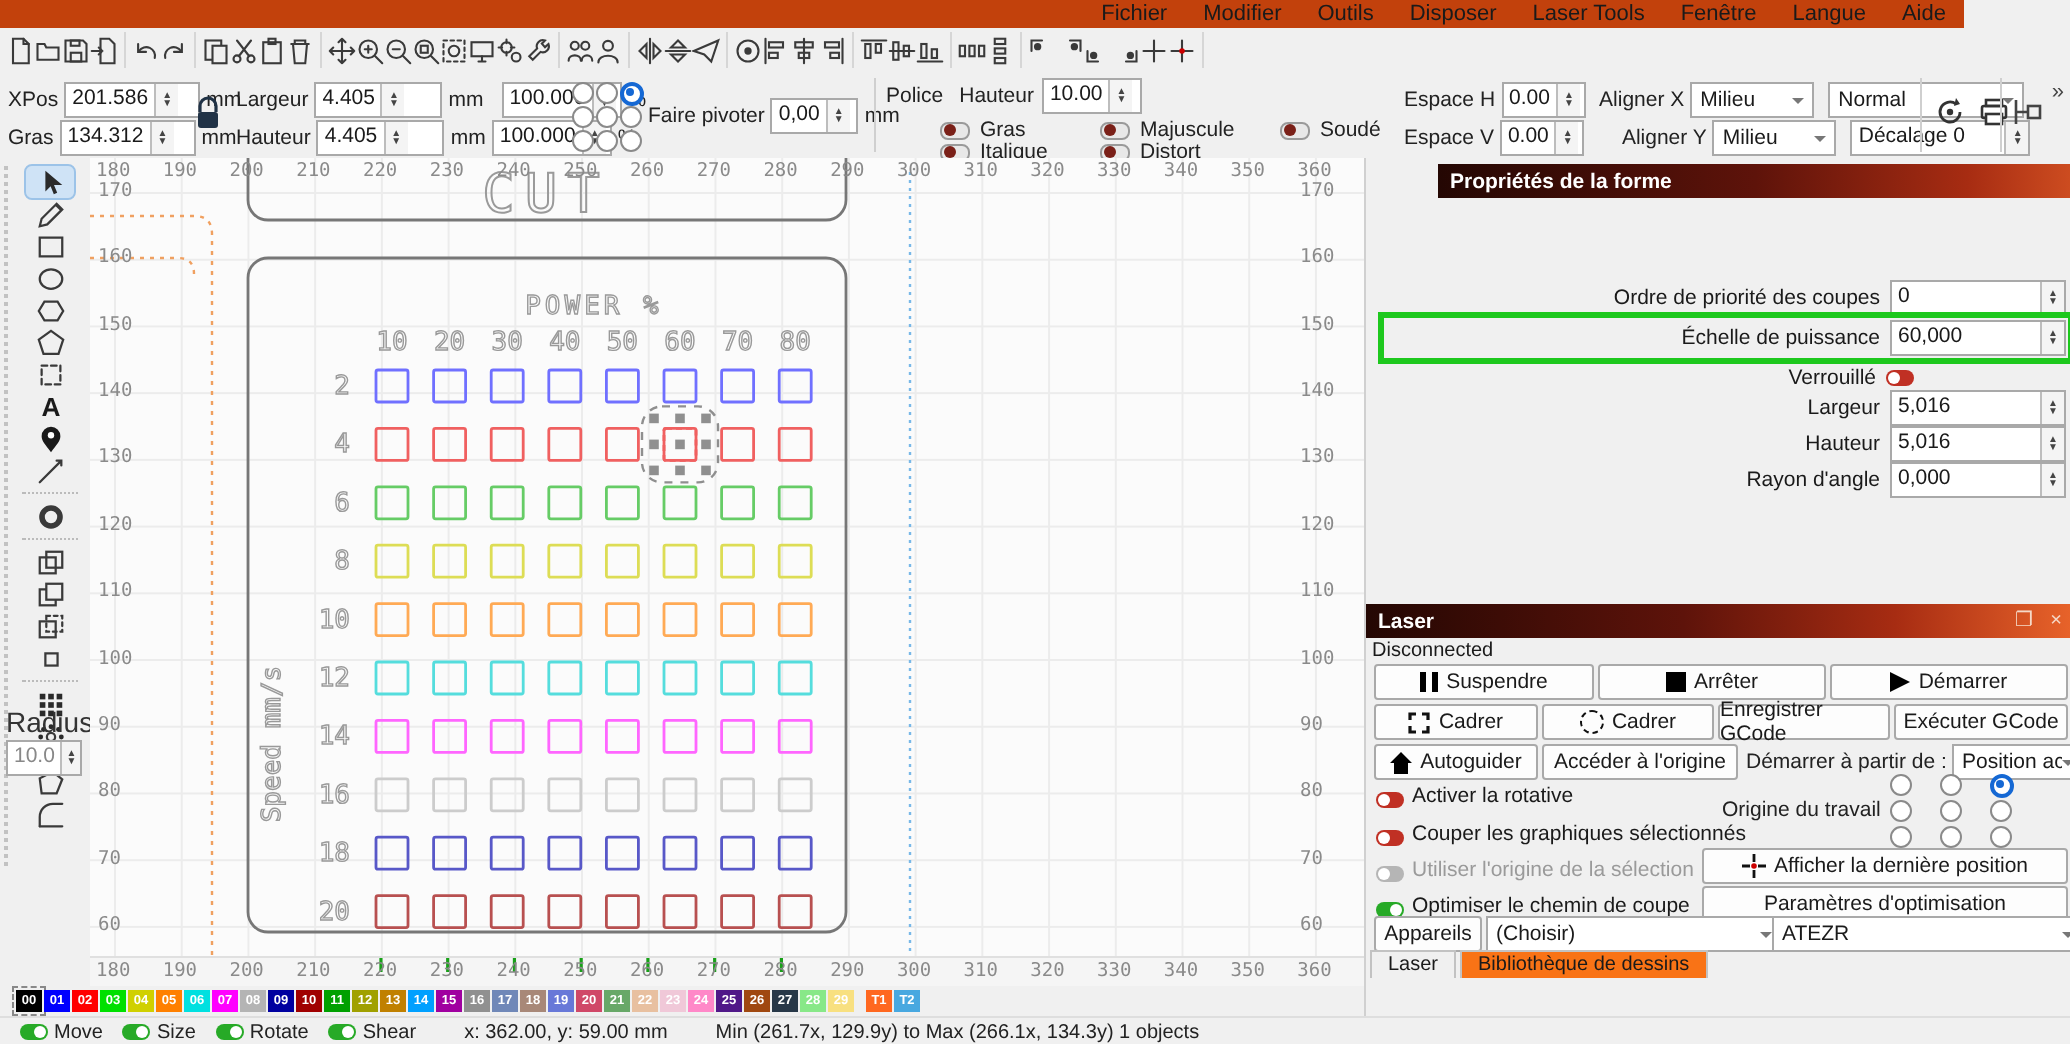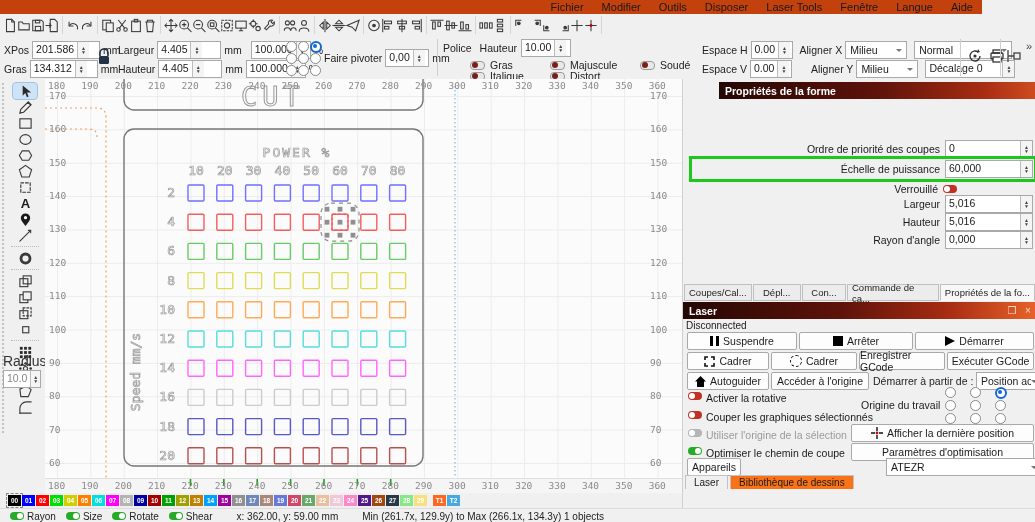"Coupes/Cal..." div { html: <div> <div>Coupes/Cal...</div> <div>Dépl...</div> <div>Con...</div> <div>Commande de ca...</div> <div>Propriétés de la fo...</div> </div> -> none }
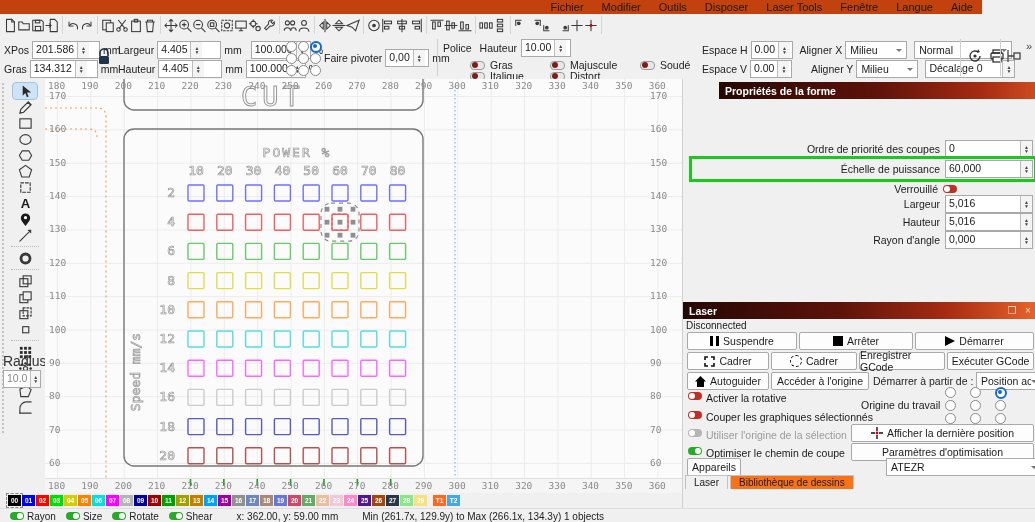"Activer la rotative" .cbrow { align-items: flex-start -> flex-end }
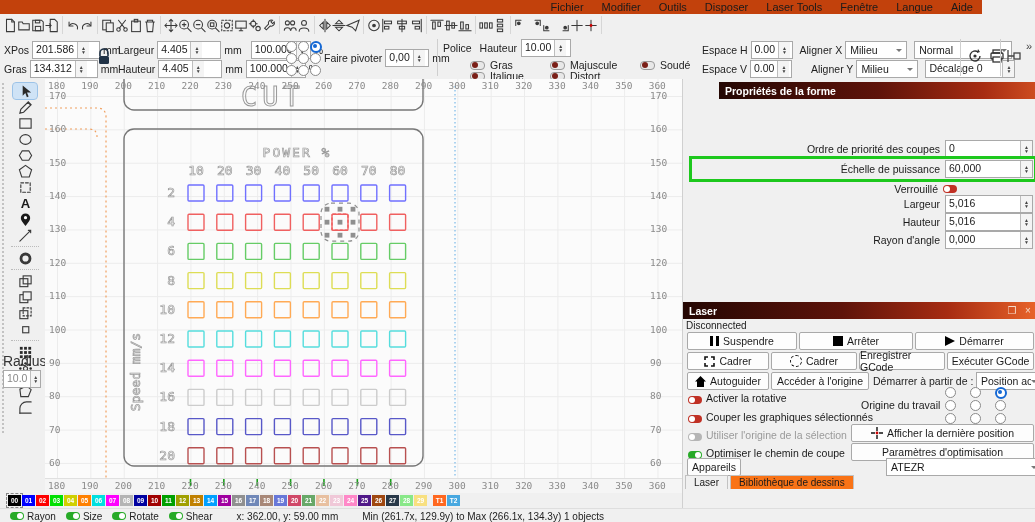"(Choisir)" span.combo { html: none -> <span> <span>(Choisir)</span> <span></span> </span> }
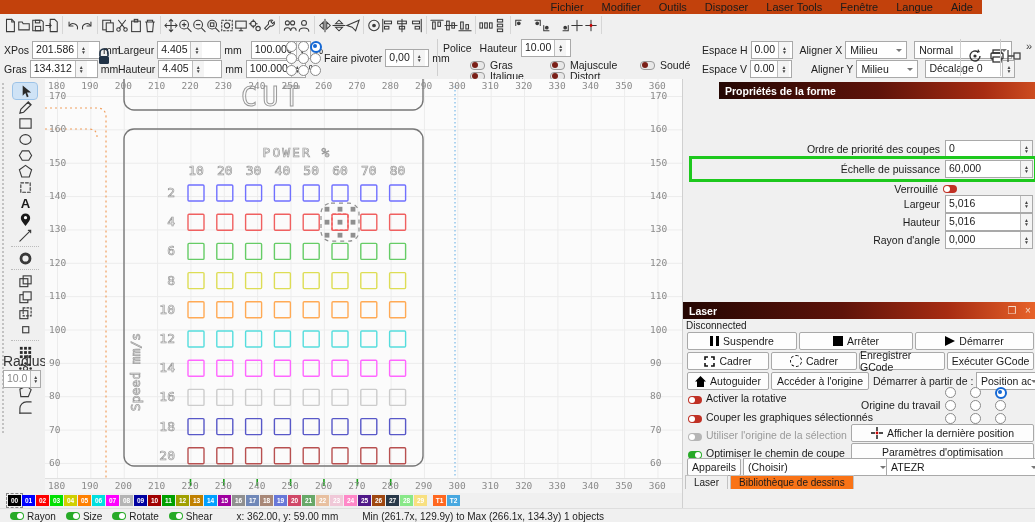"Rayon" span { text: Rayon -> Move }
